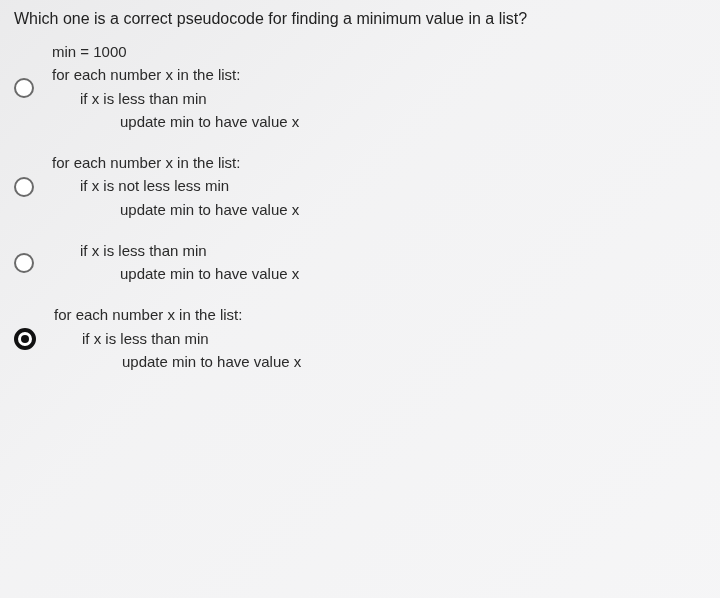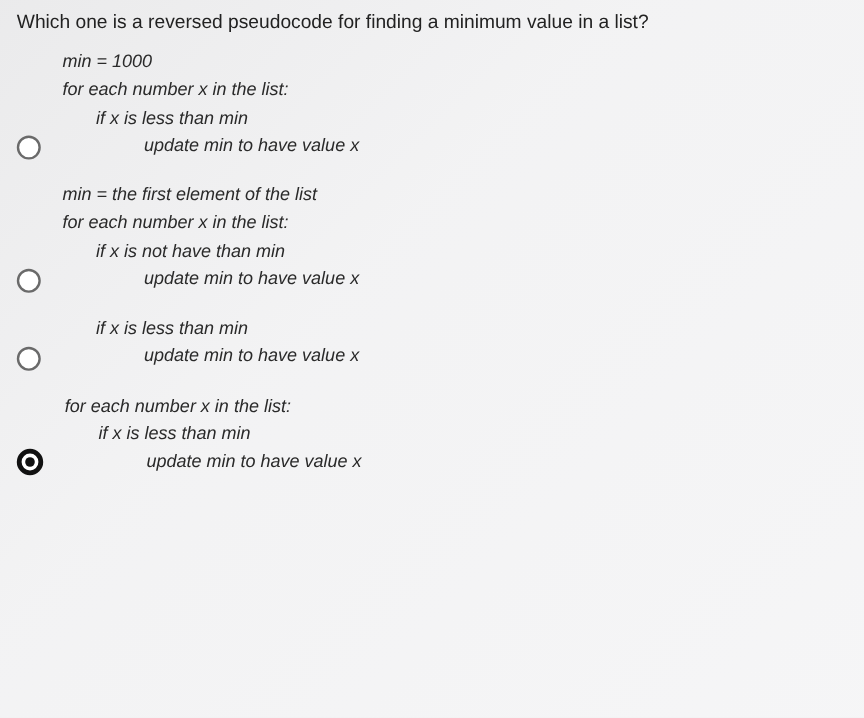"Which one is a reversed" div.question { text: reversed -> correct }
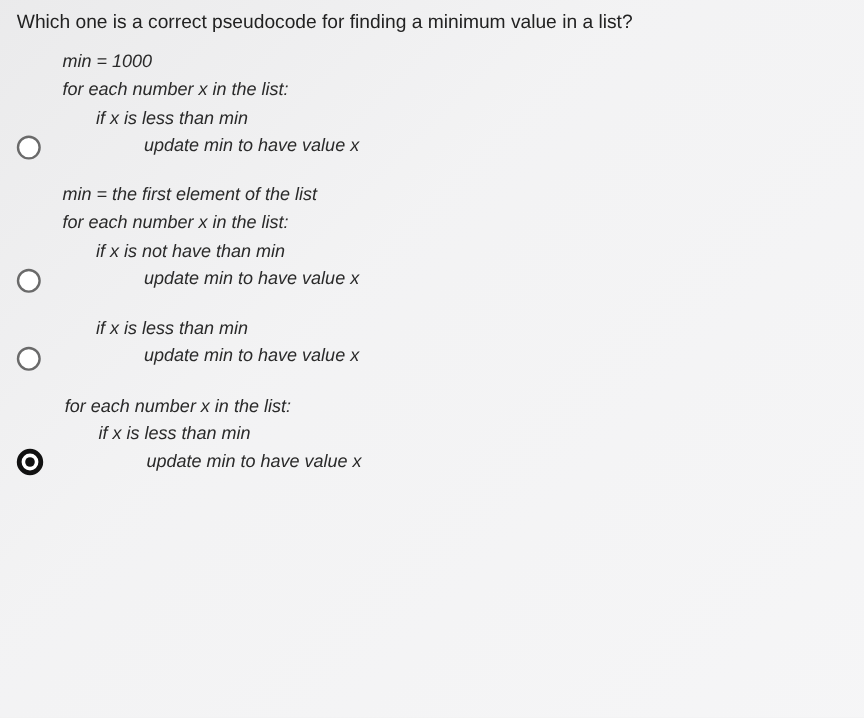"min = 1000" .option-row { align-items: flex-end -> center; font-style: italic -> none }
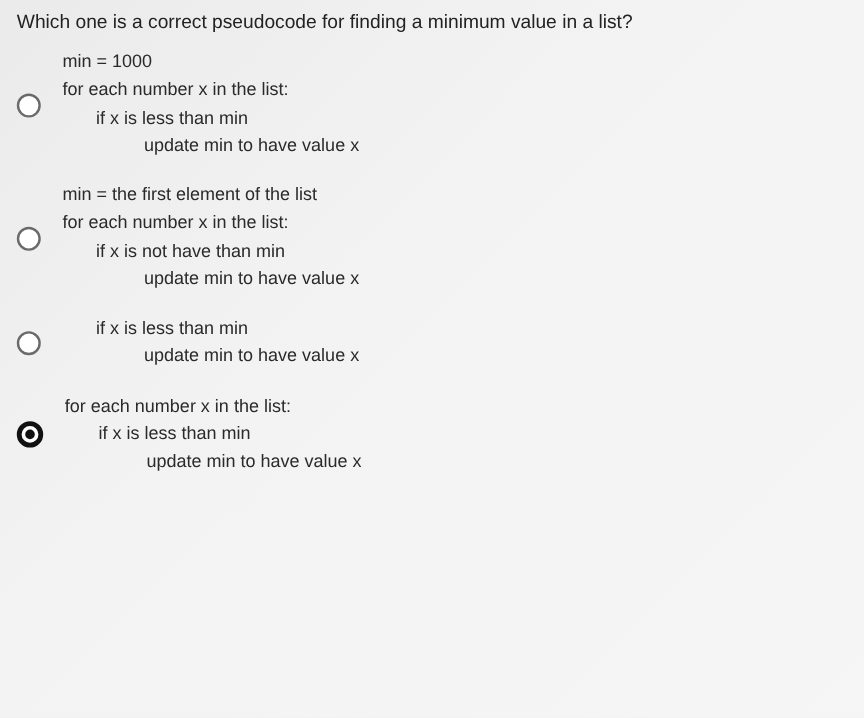"min = the first element" div { html: <div>min = the first element of the list</div> -> none }
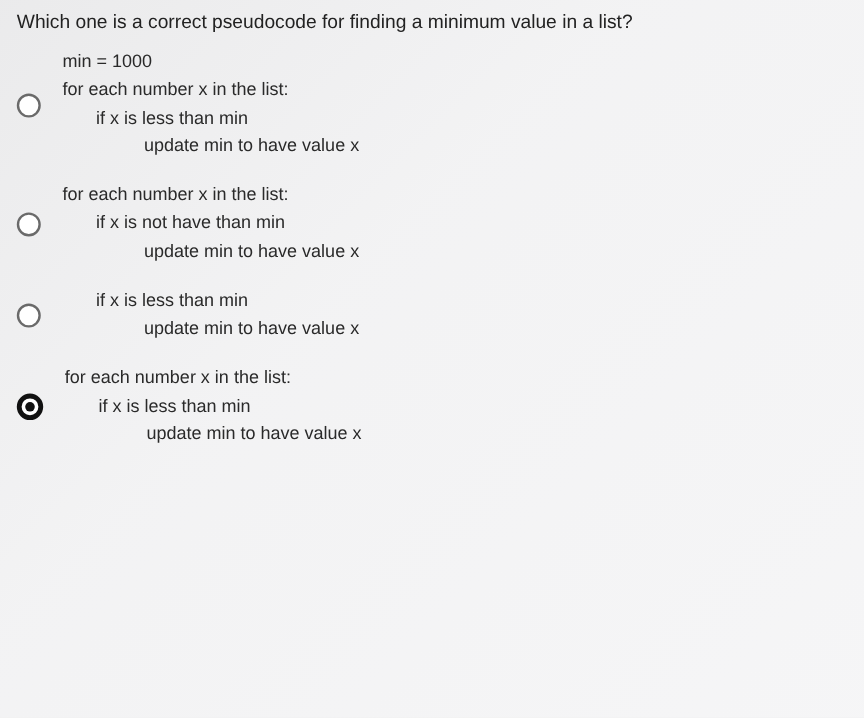"if x is not have" div.i1 { text: have than -> less less }
